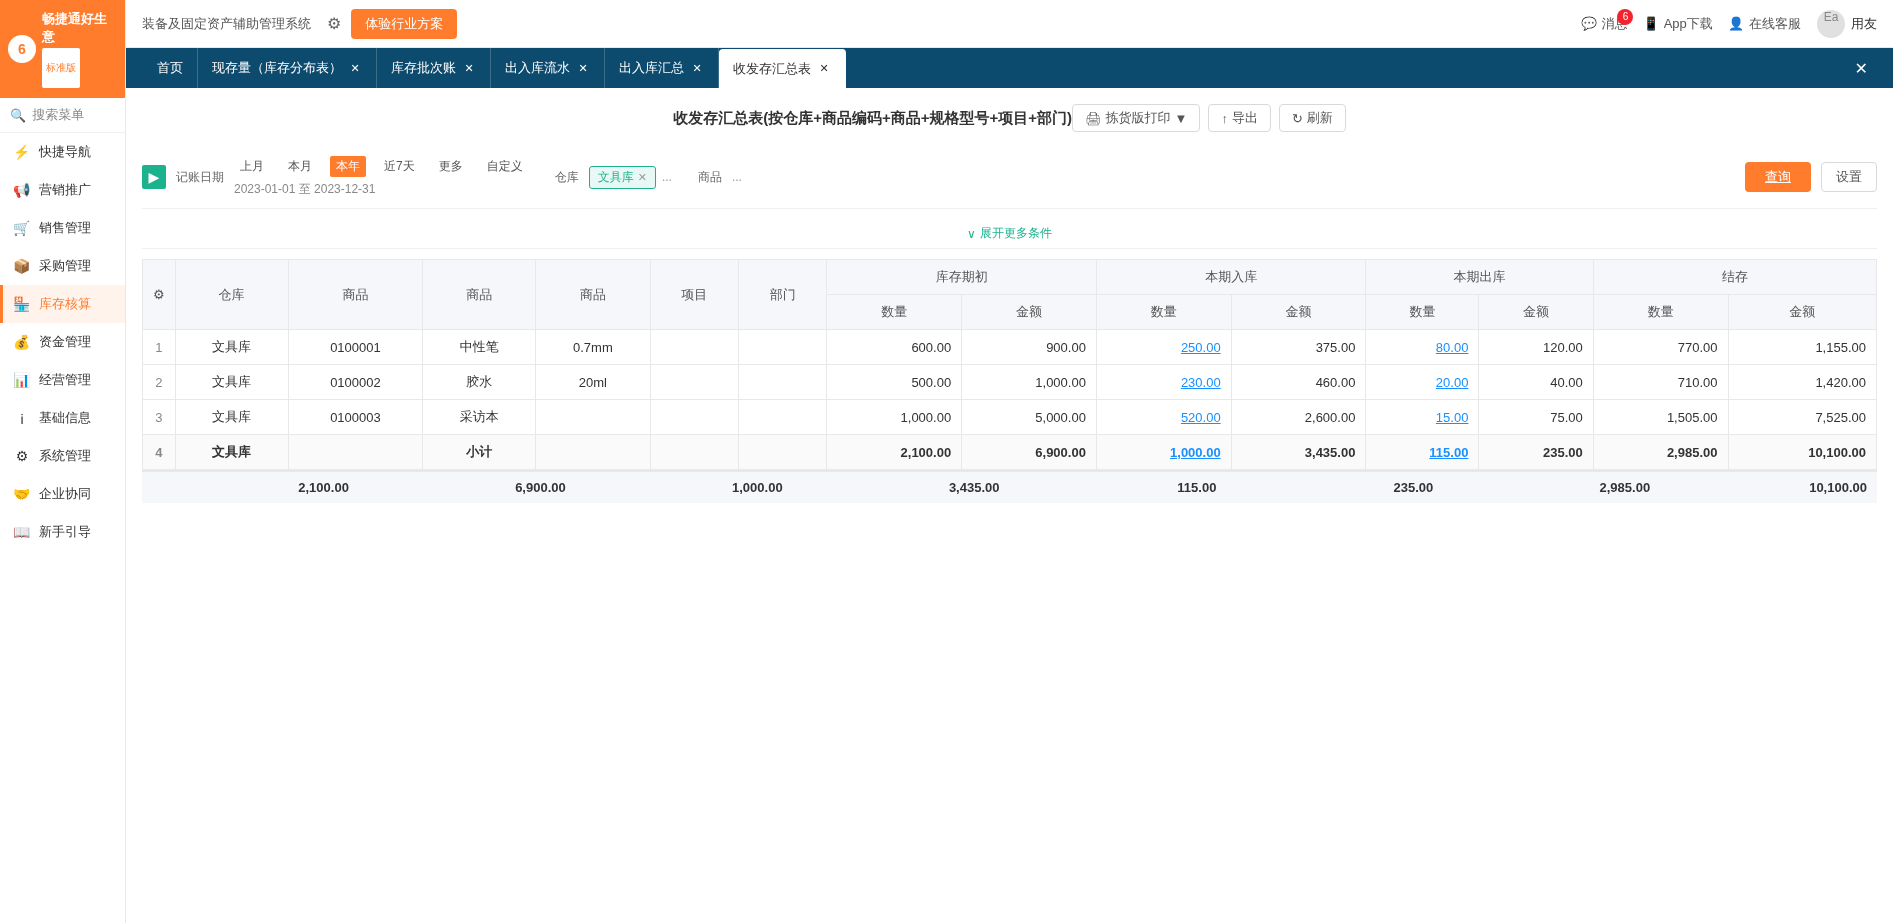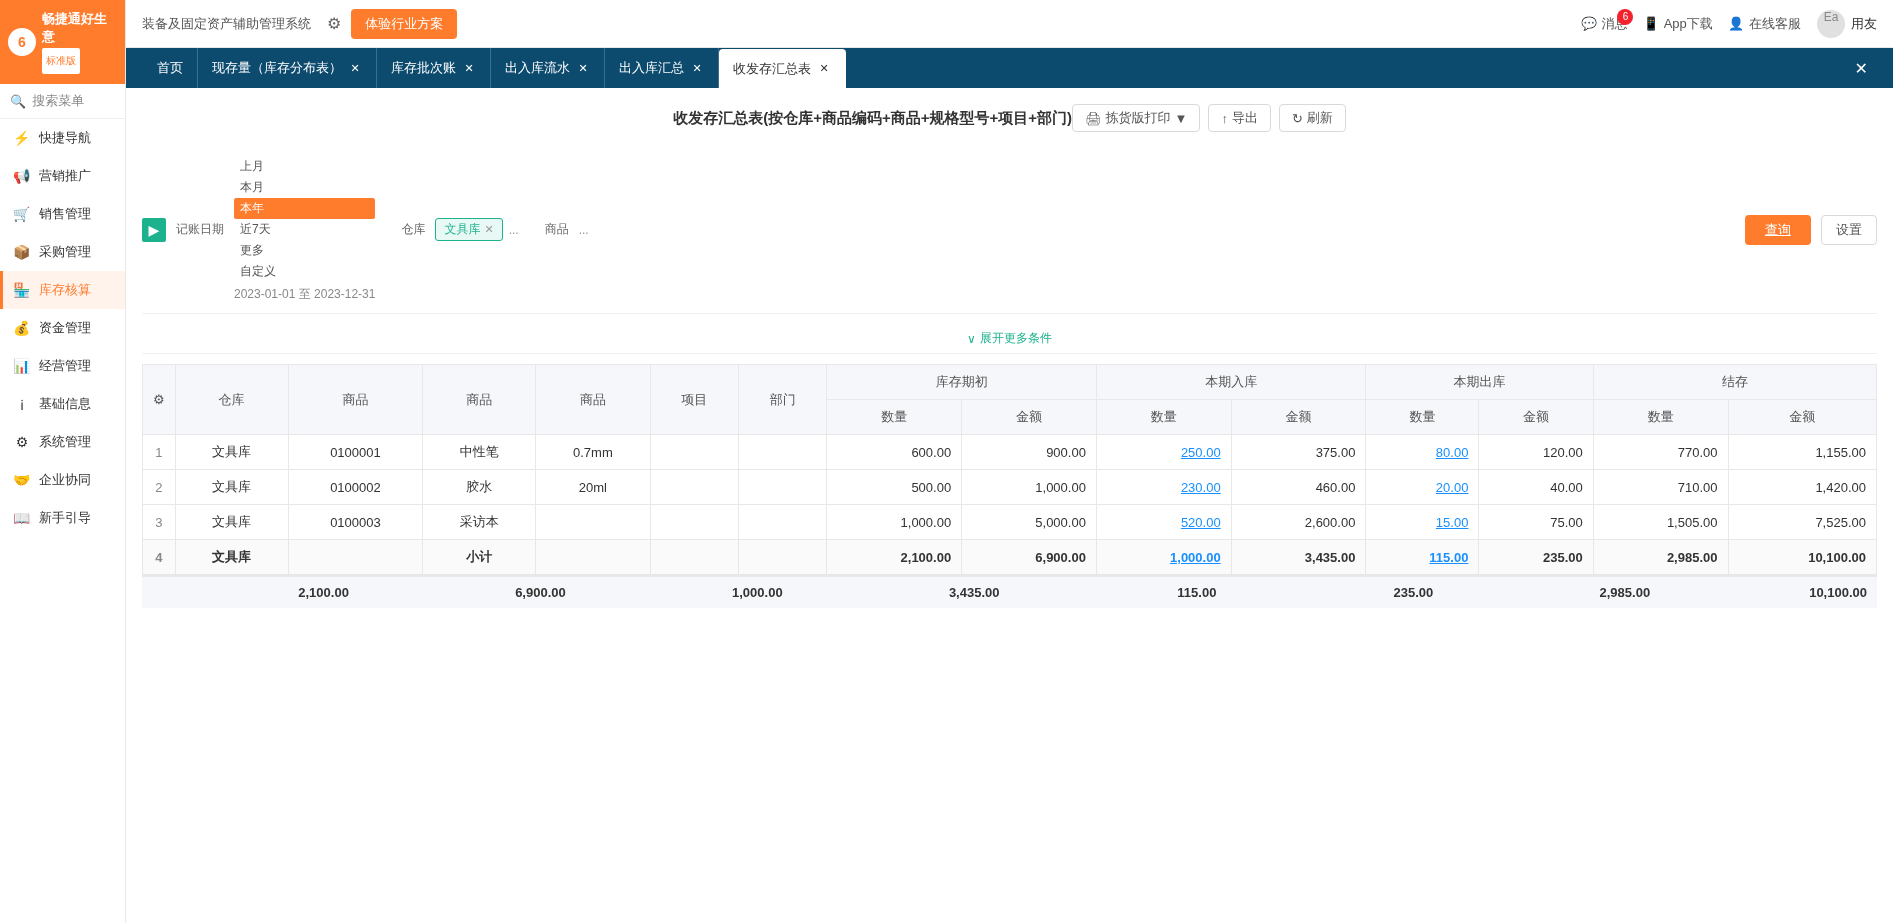"标准版" .sidebar-logo-badge { padding: 6px 4px -> 13px 4px }
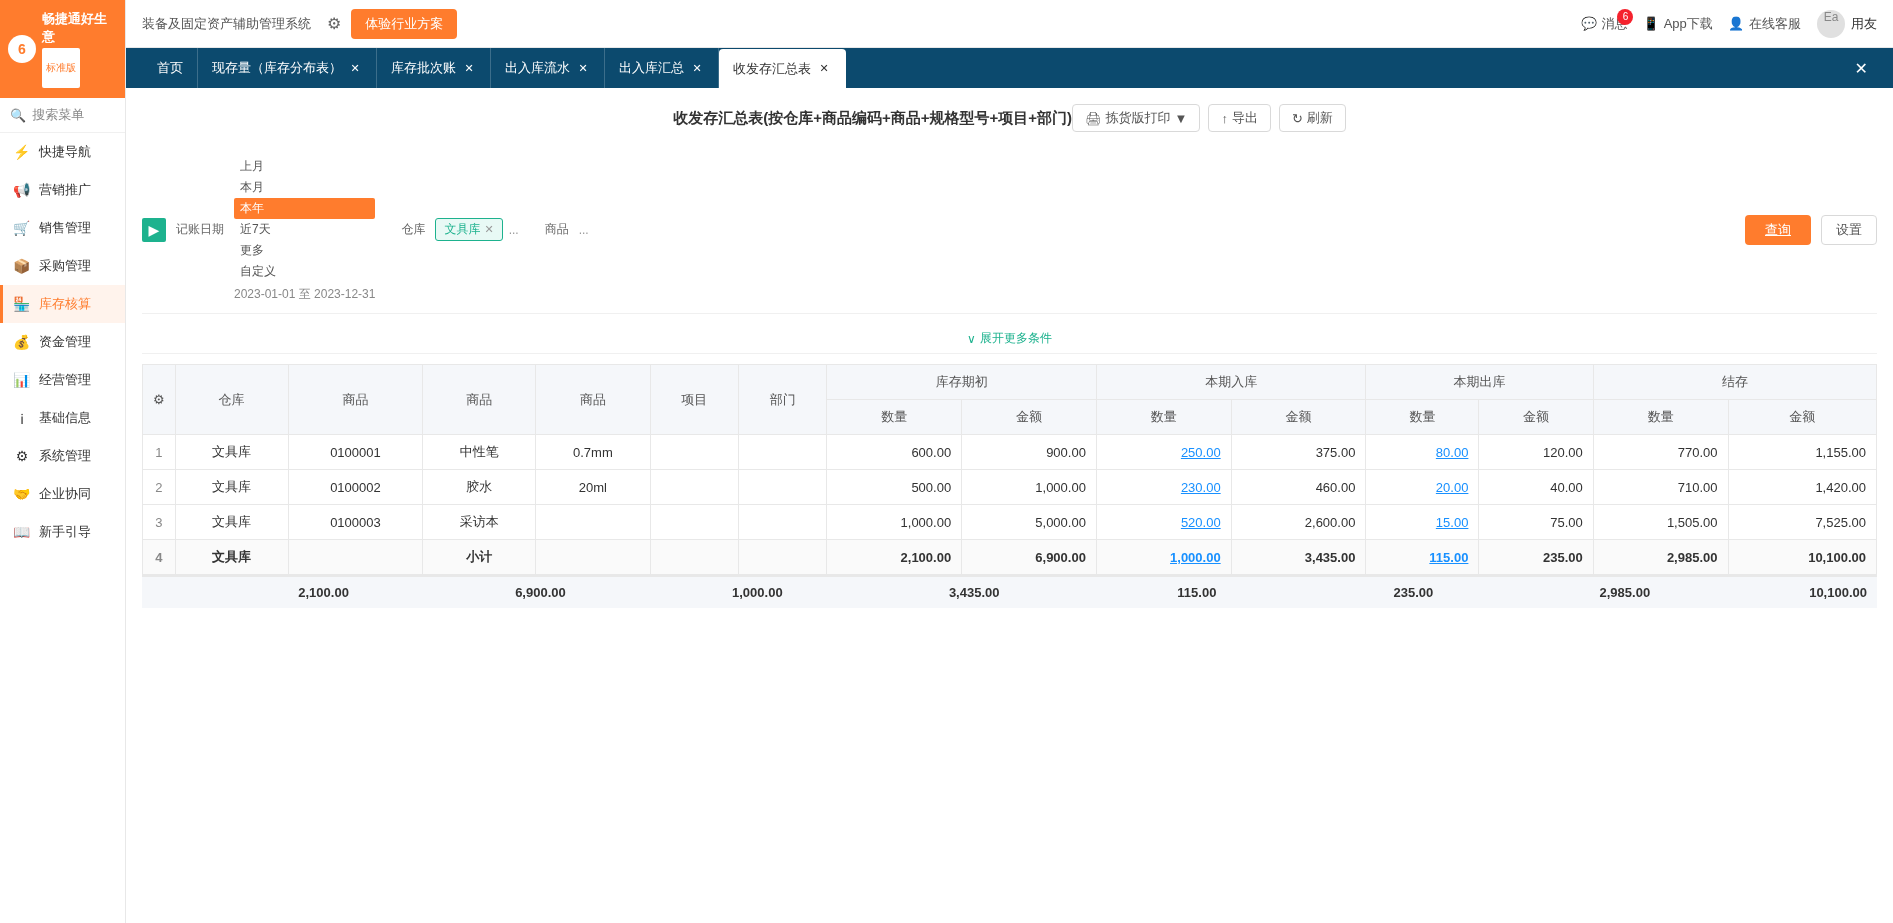"上月" div { flex-direction: column -> none; gap: 0 -> 12px }
